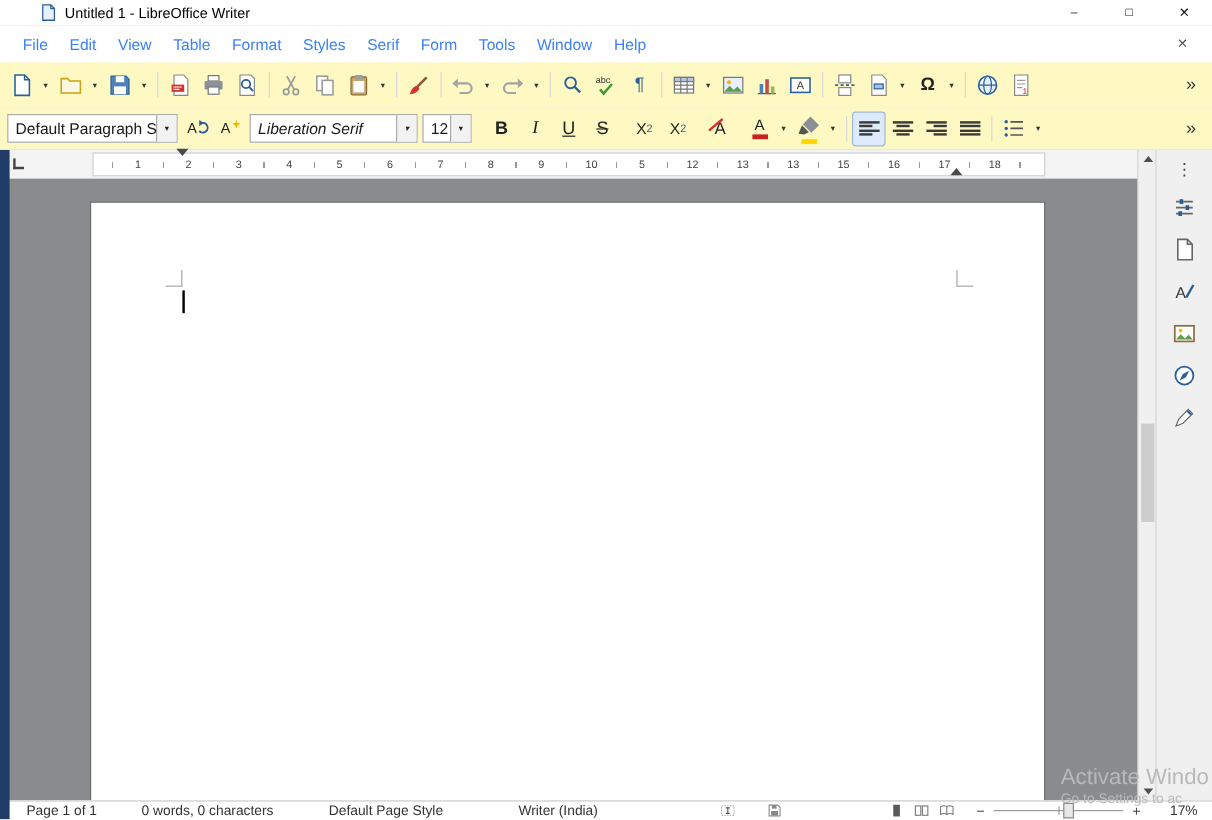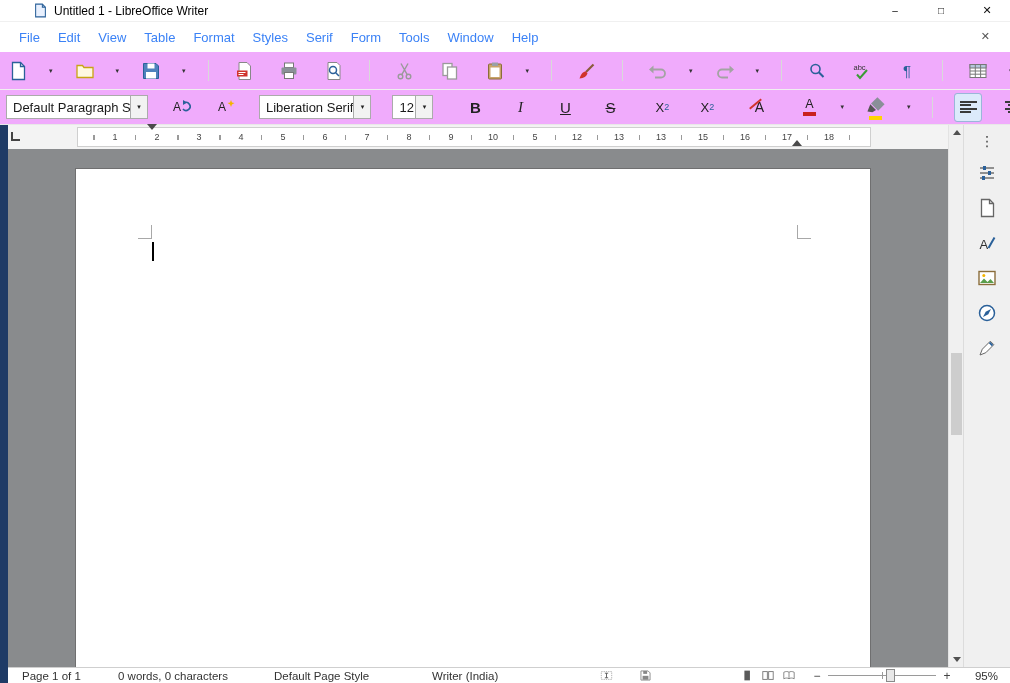"abc" .toolbar { background: #f0abfc -> #fef9c3; gap: 17px -> none }
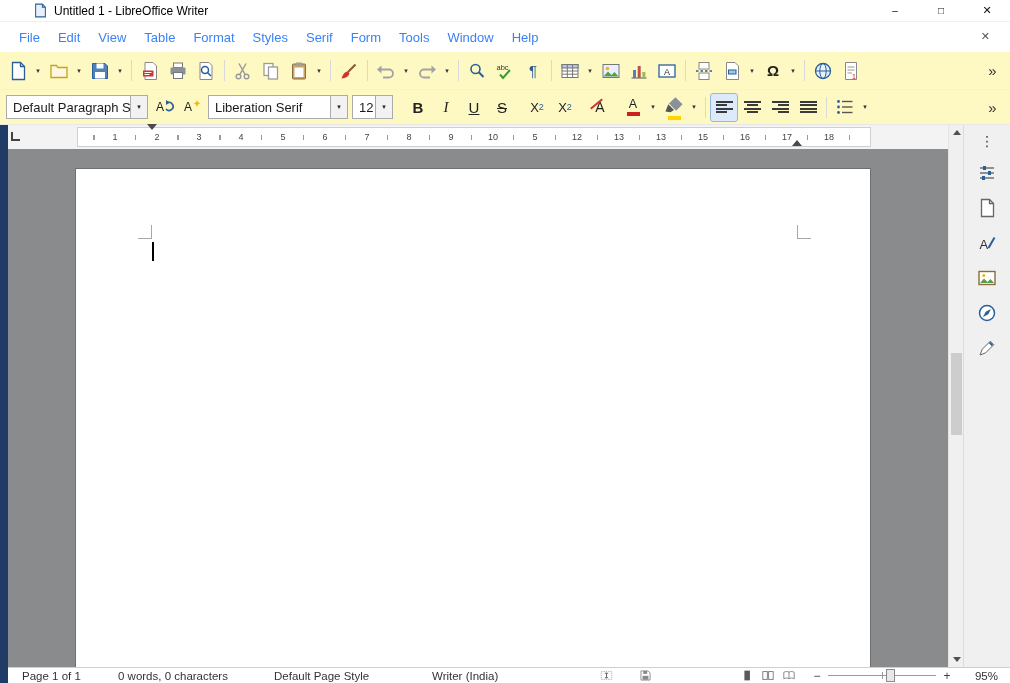"Liberation Serif" .combo.fontname { font-style: none -> italic }
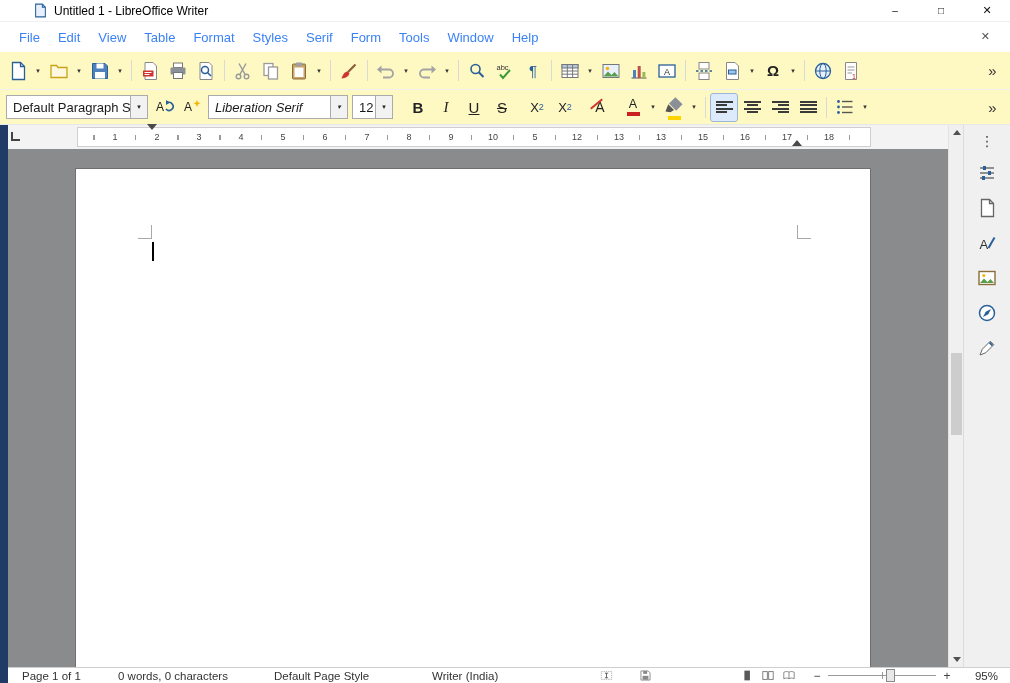"Activate Windo" div.watermark { html: none -> <div> <div>Activate Windo</div> <div>Go to Settings to ac</div> </div> }
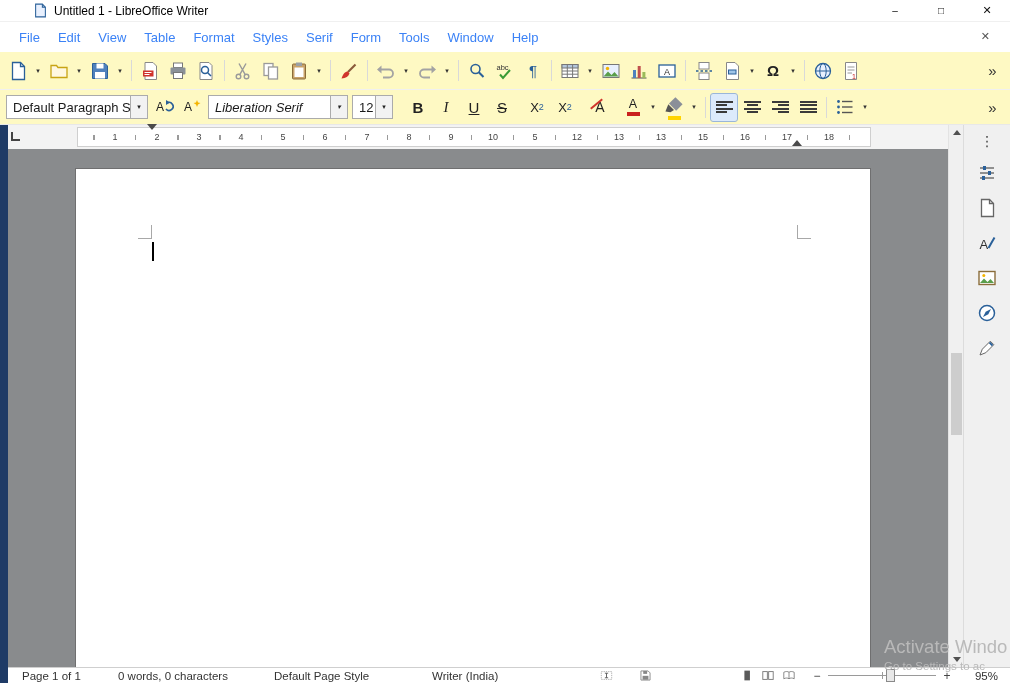"95%" span.sb-zoom { text: 95% -> 17% }
